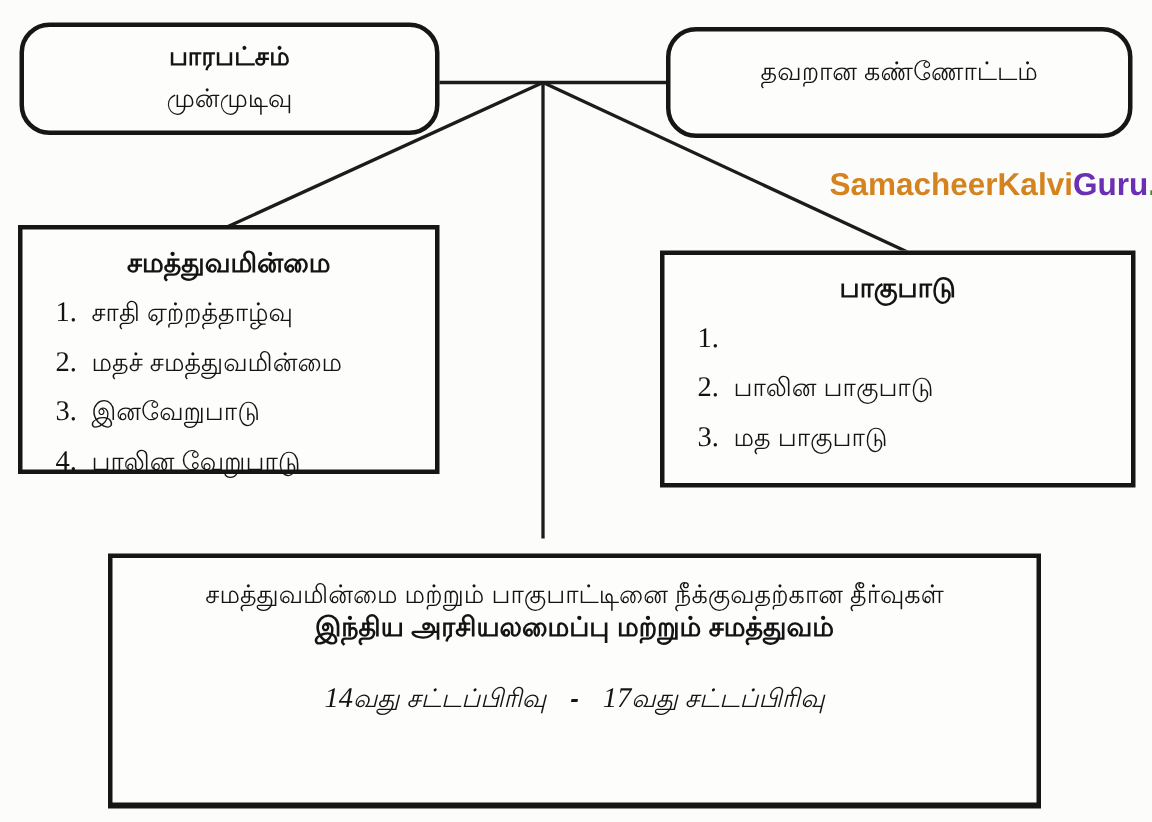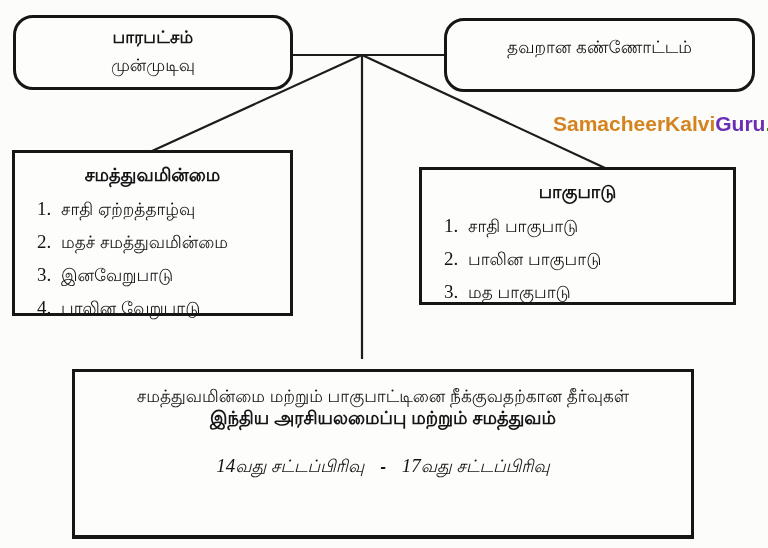"பாகுபாடு" .box-discrimination { height: 138px -> 158px; left: 419px -> 440px }
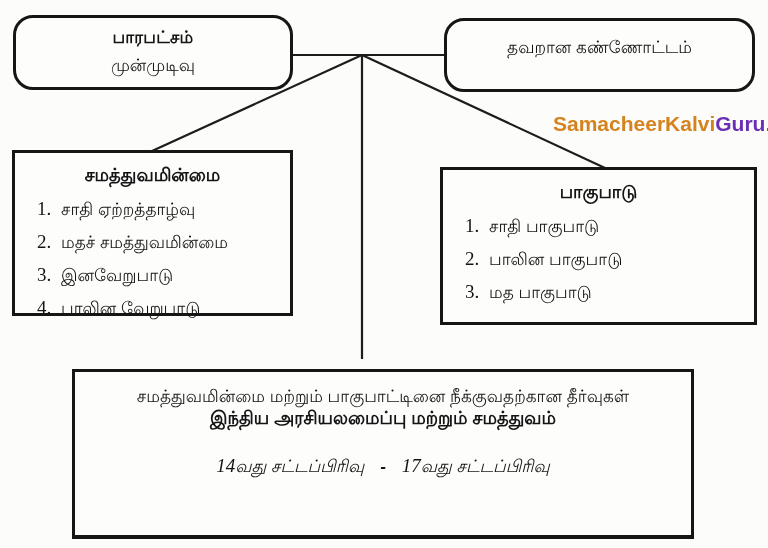"சாதி பாகுபாடு" span.item-text { html: <span>சாதி பாகுபாடு</span> -> none }
